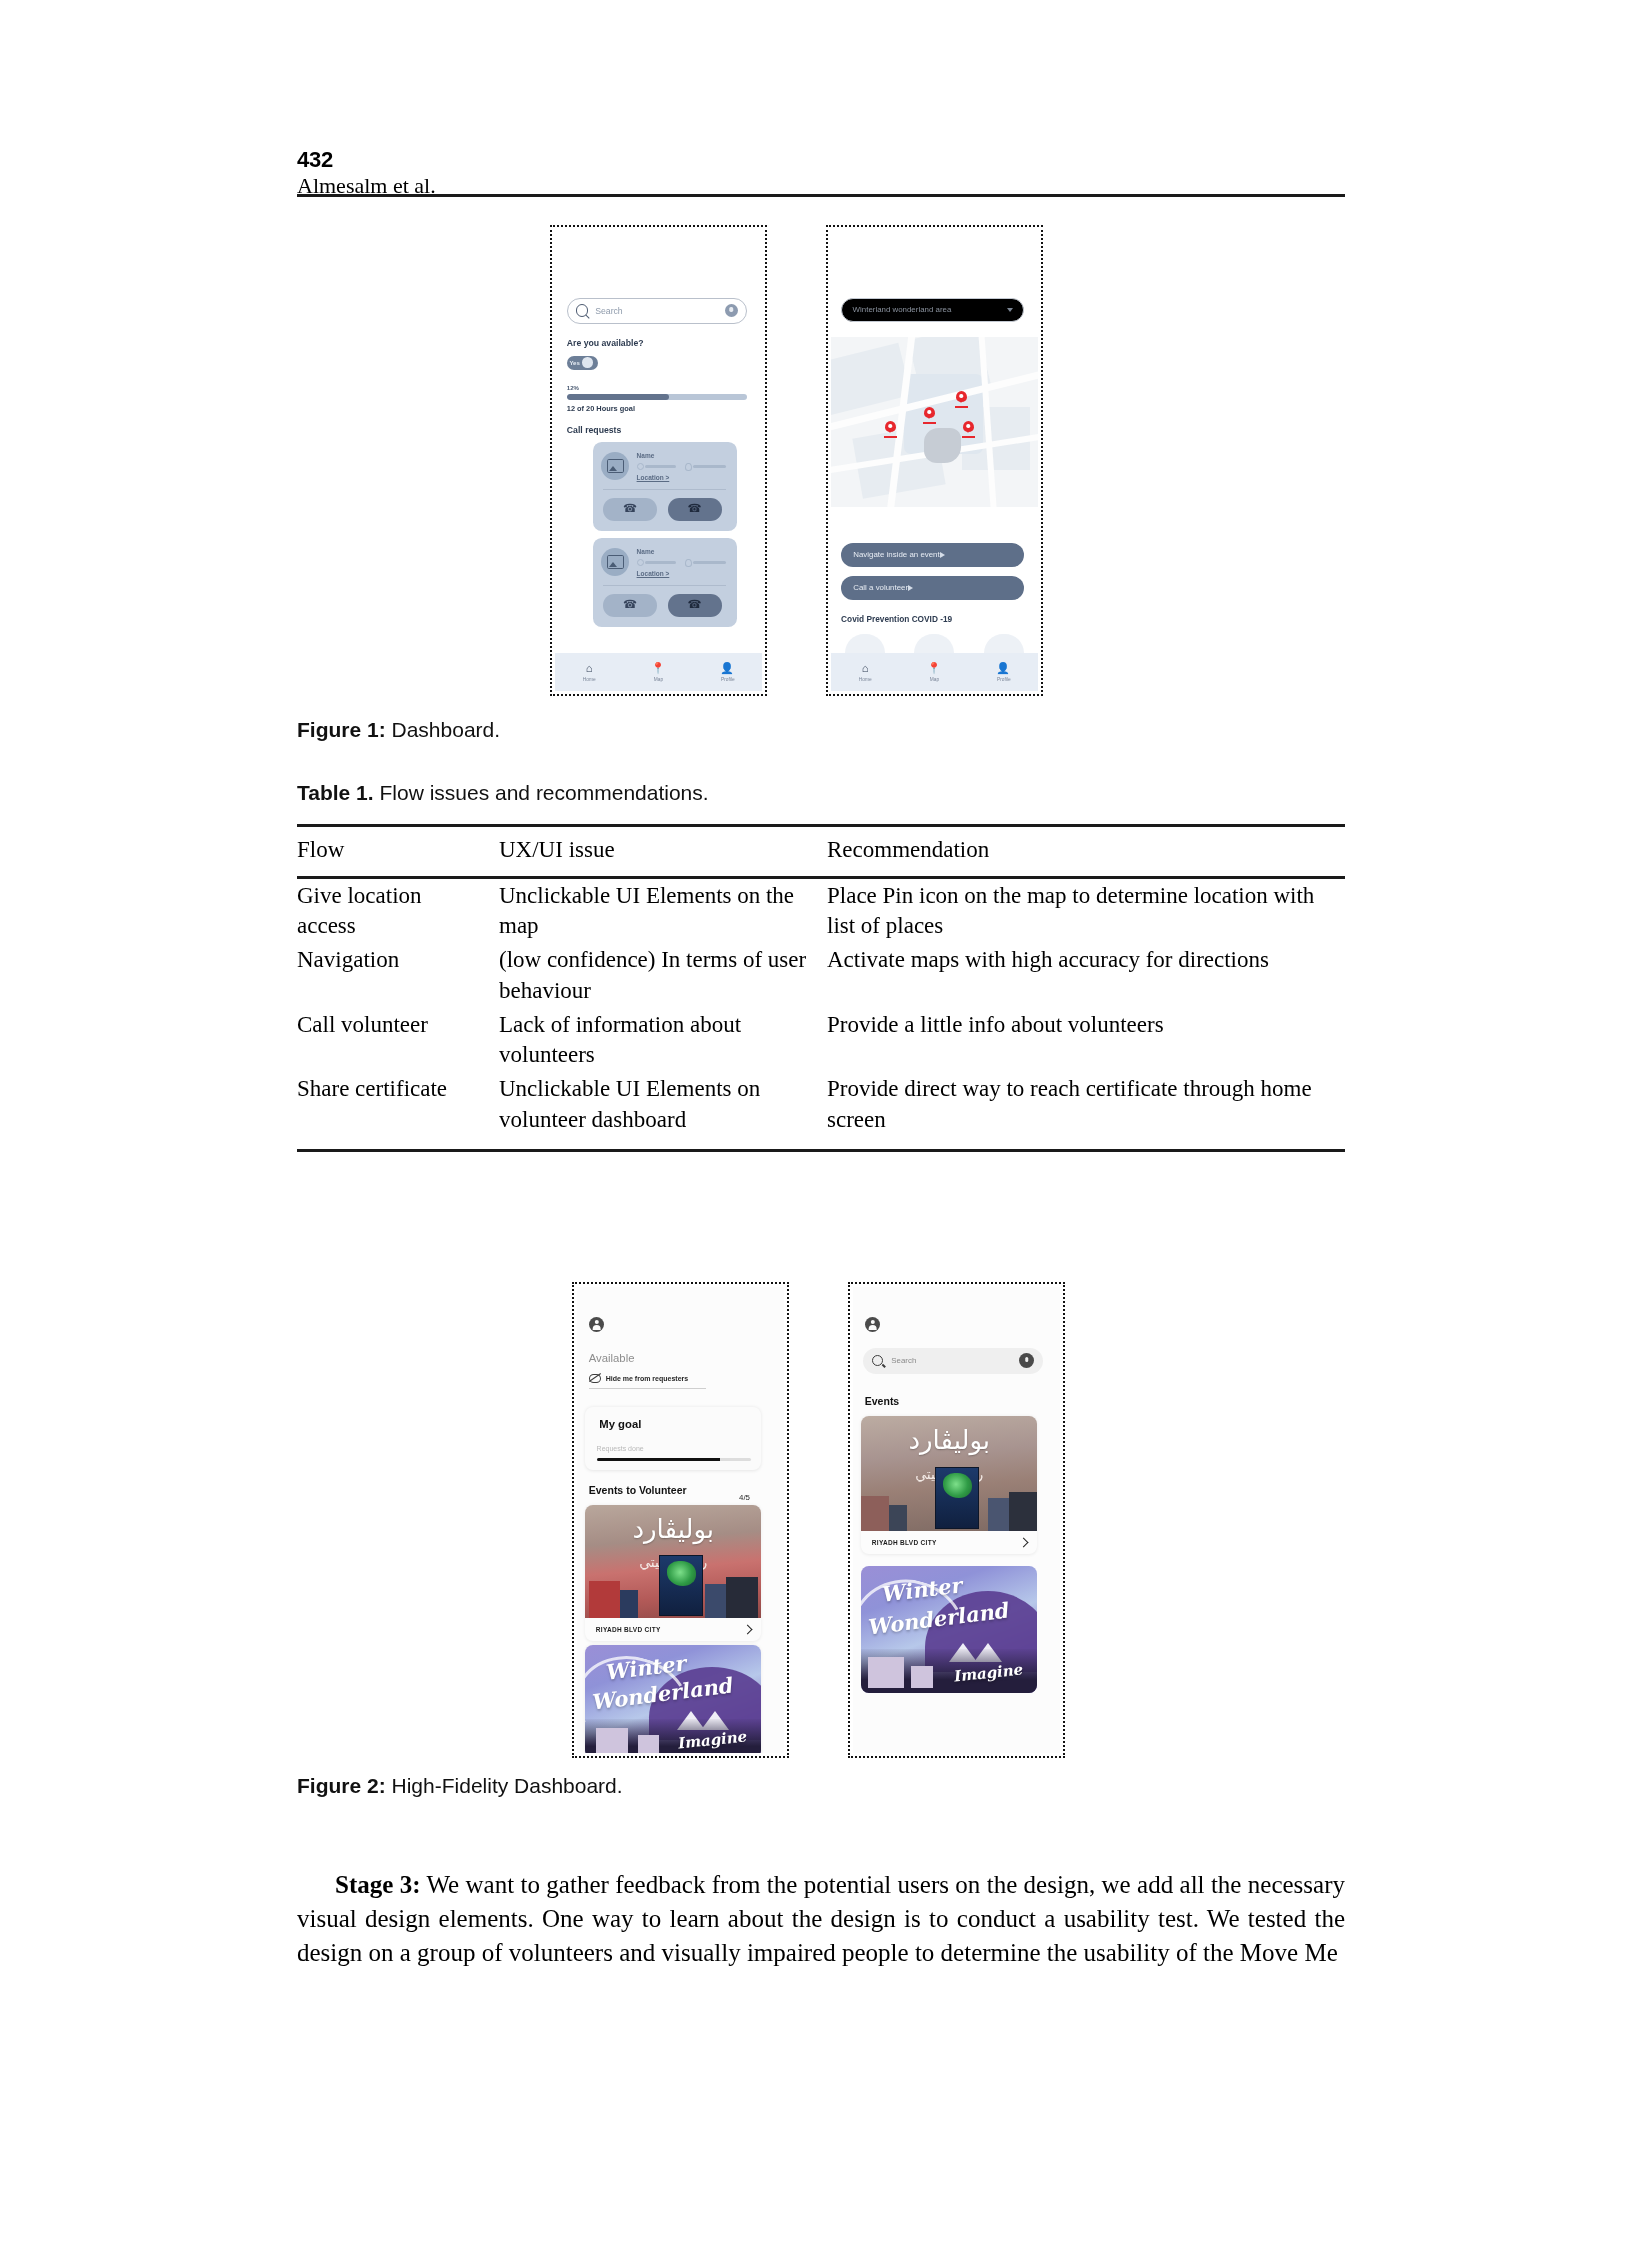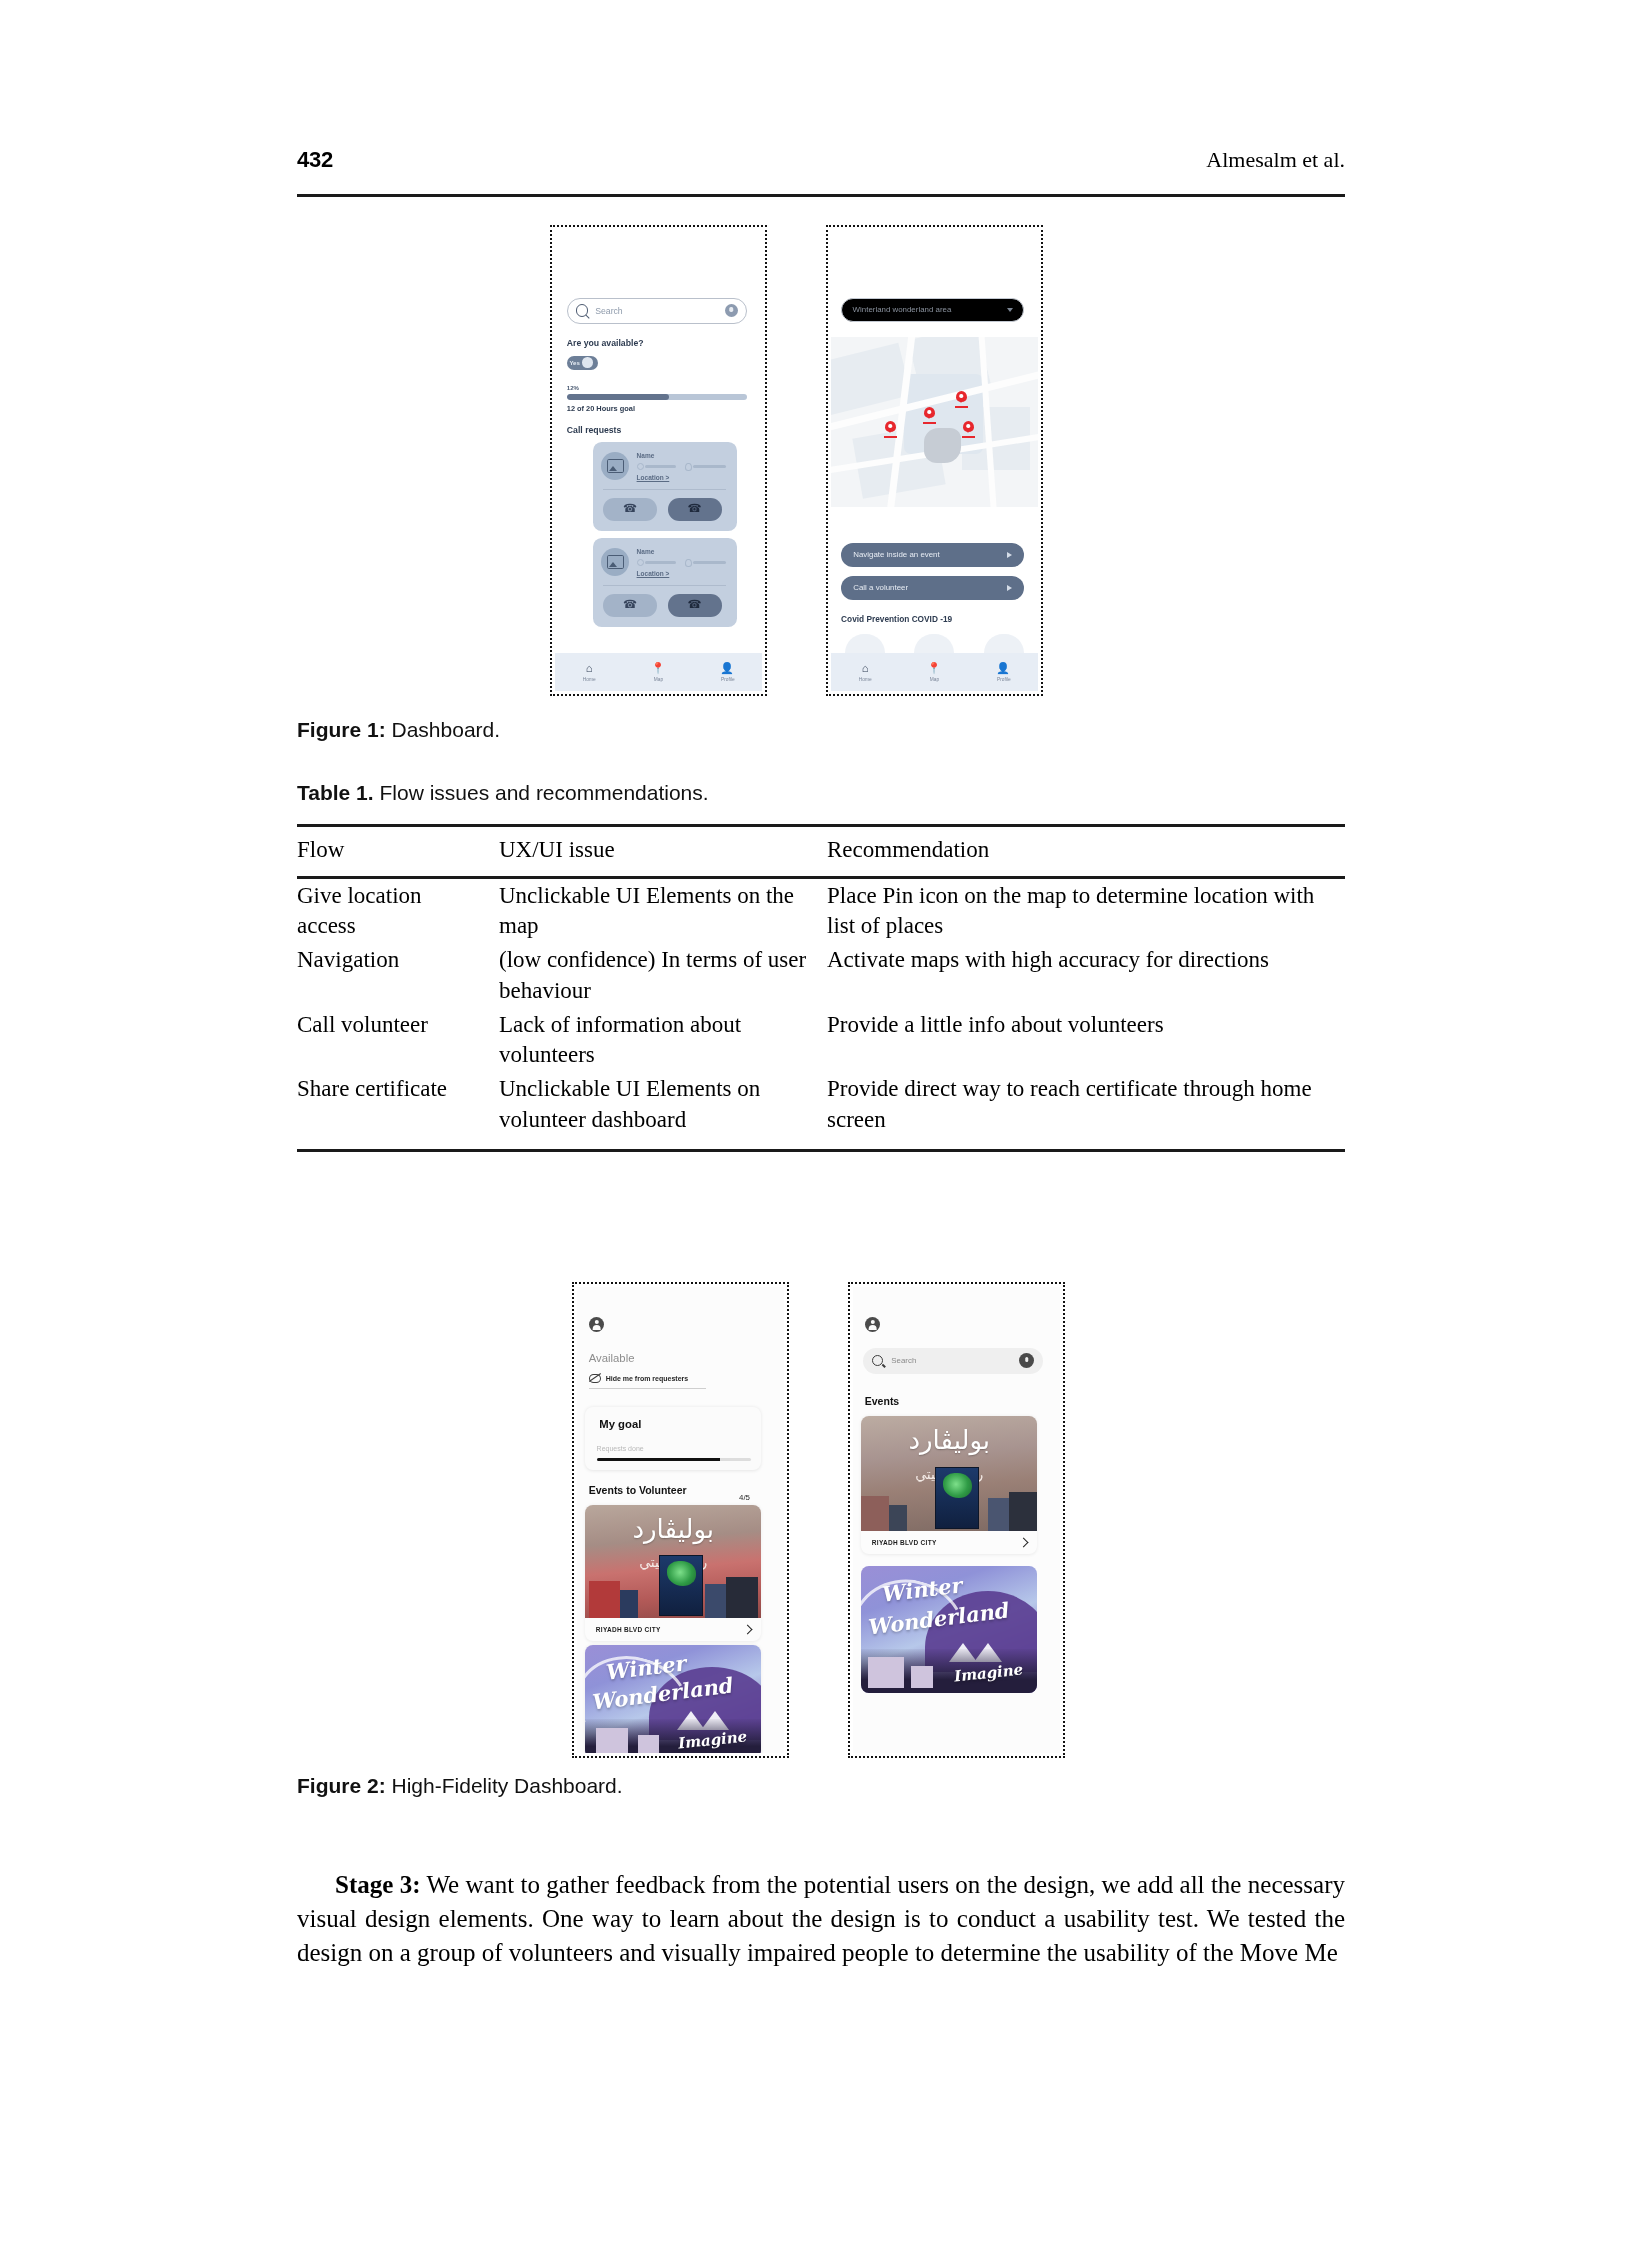"432" .page-header { flex-direction: none -> column }
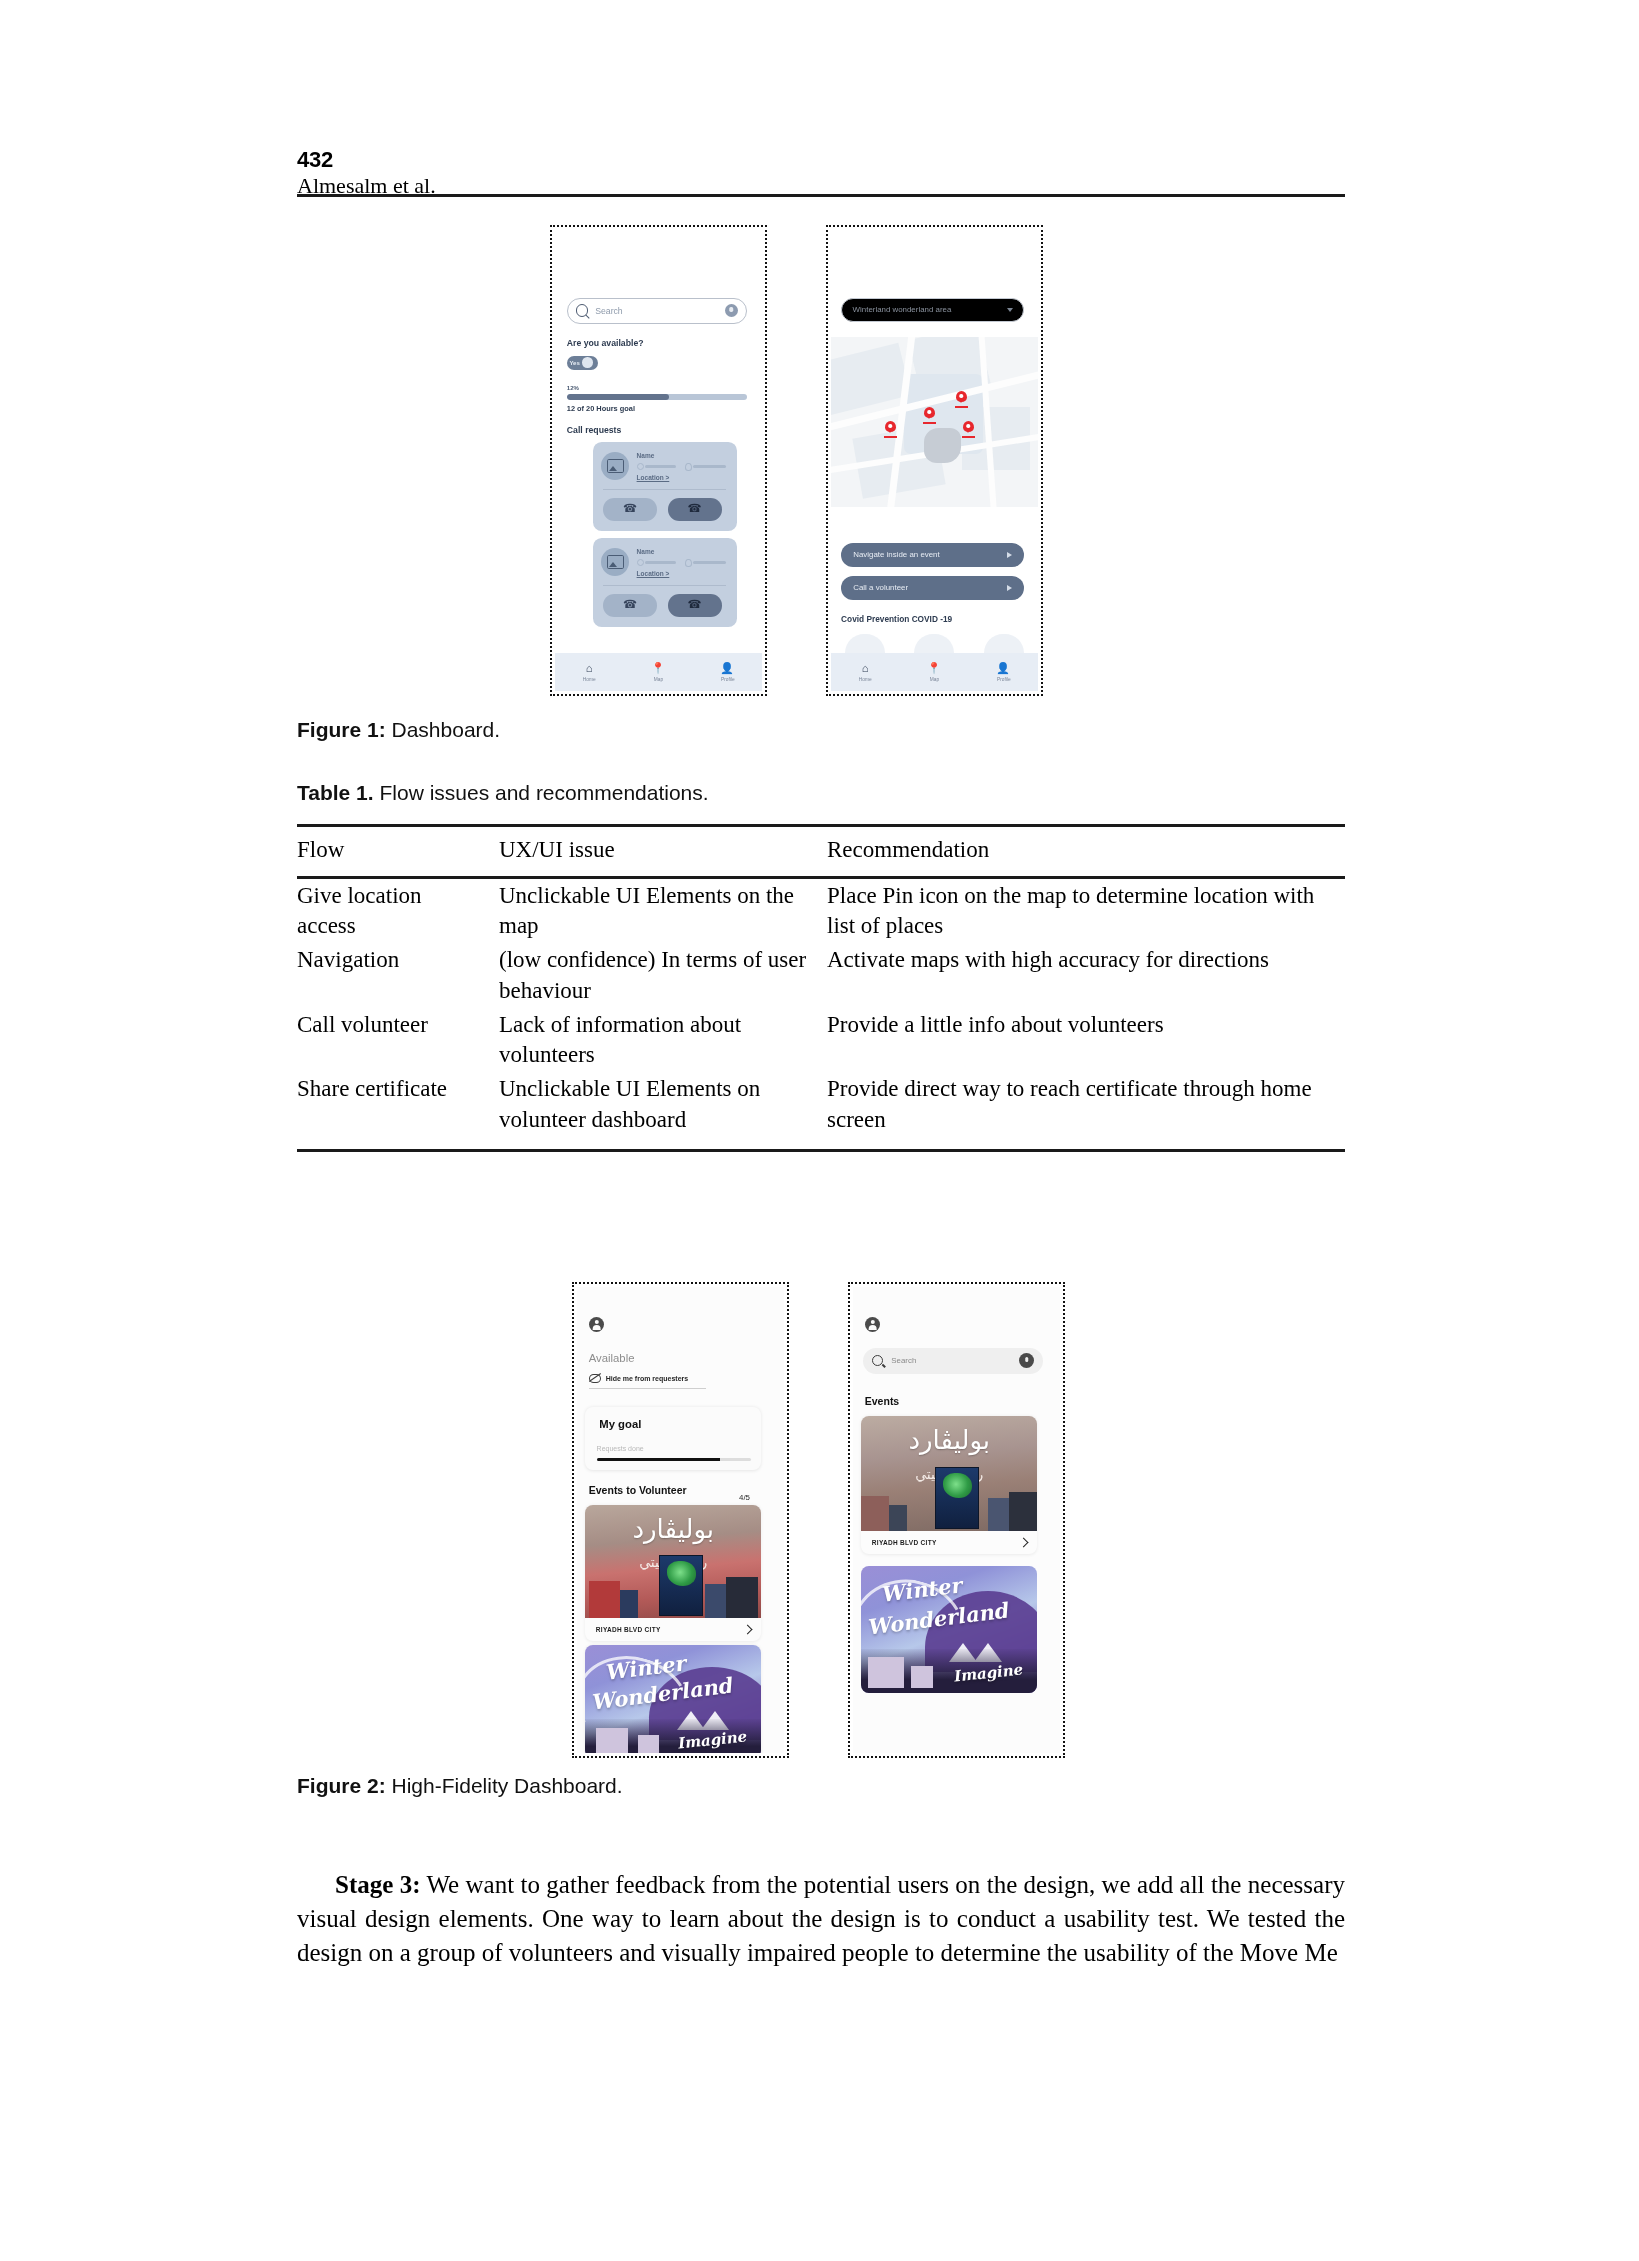"Navigate inside an event" .mp-pillbtn { justify-content: space-between -> flex-start }
